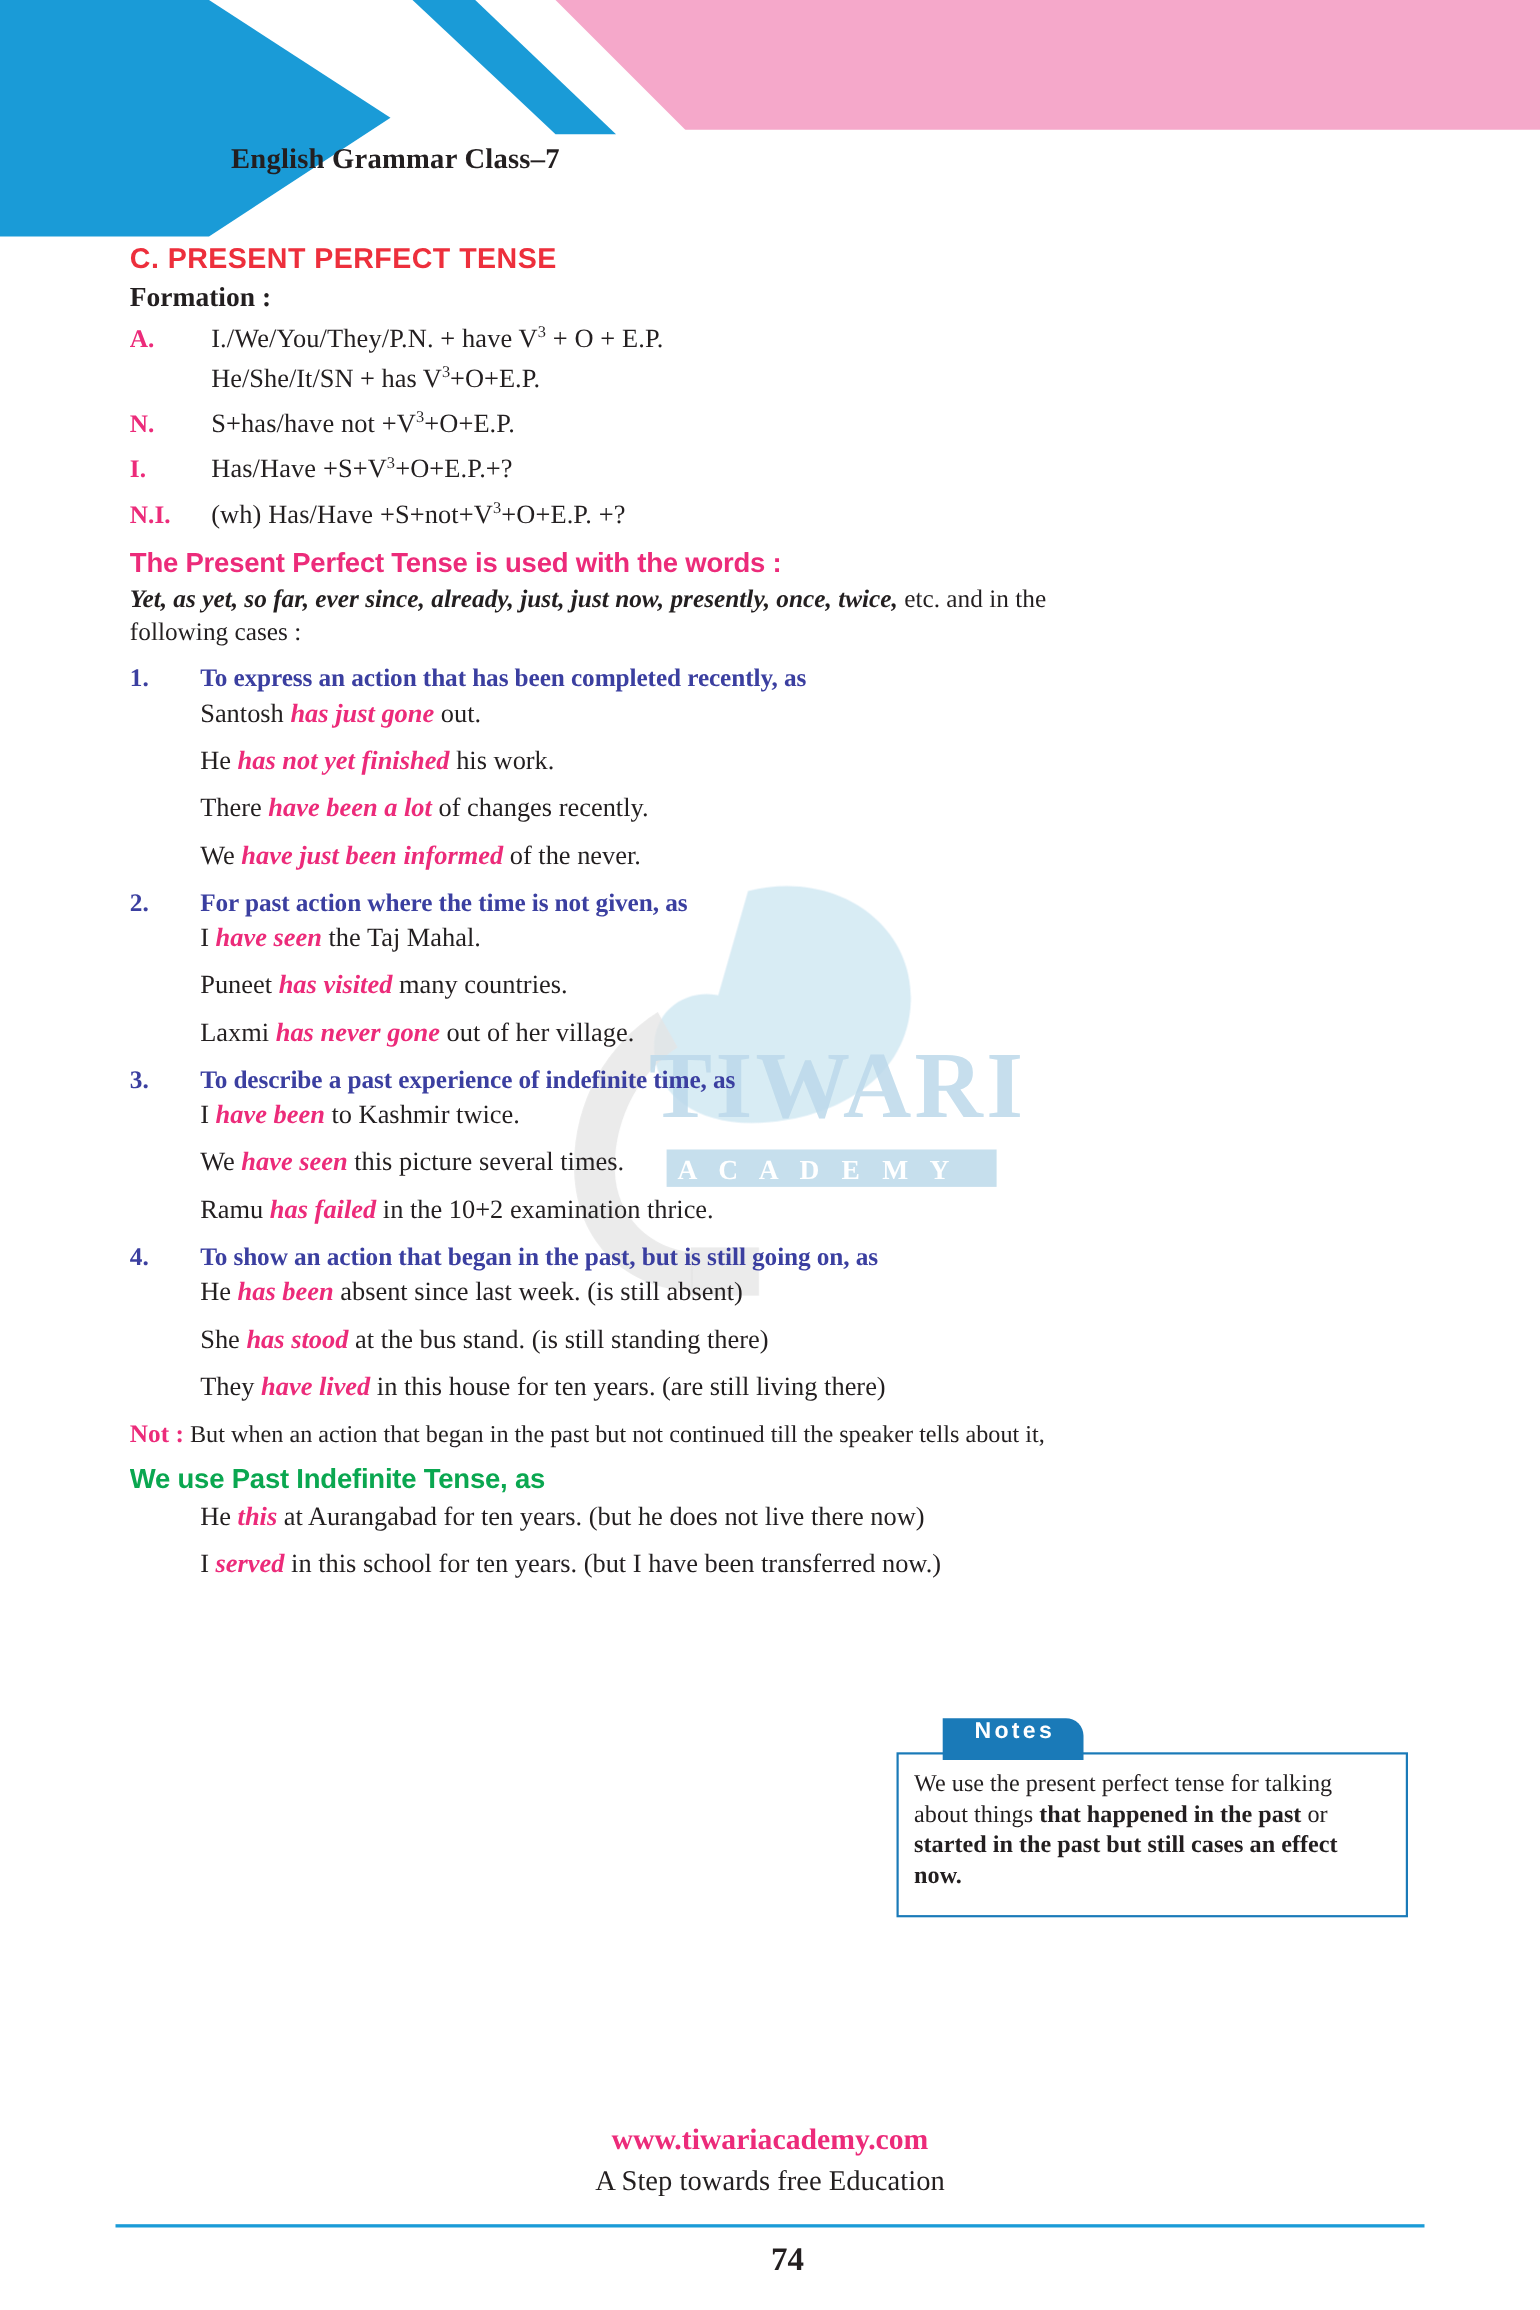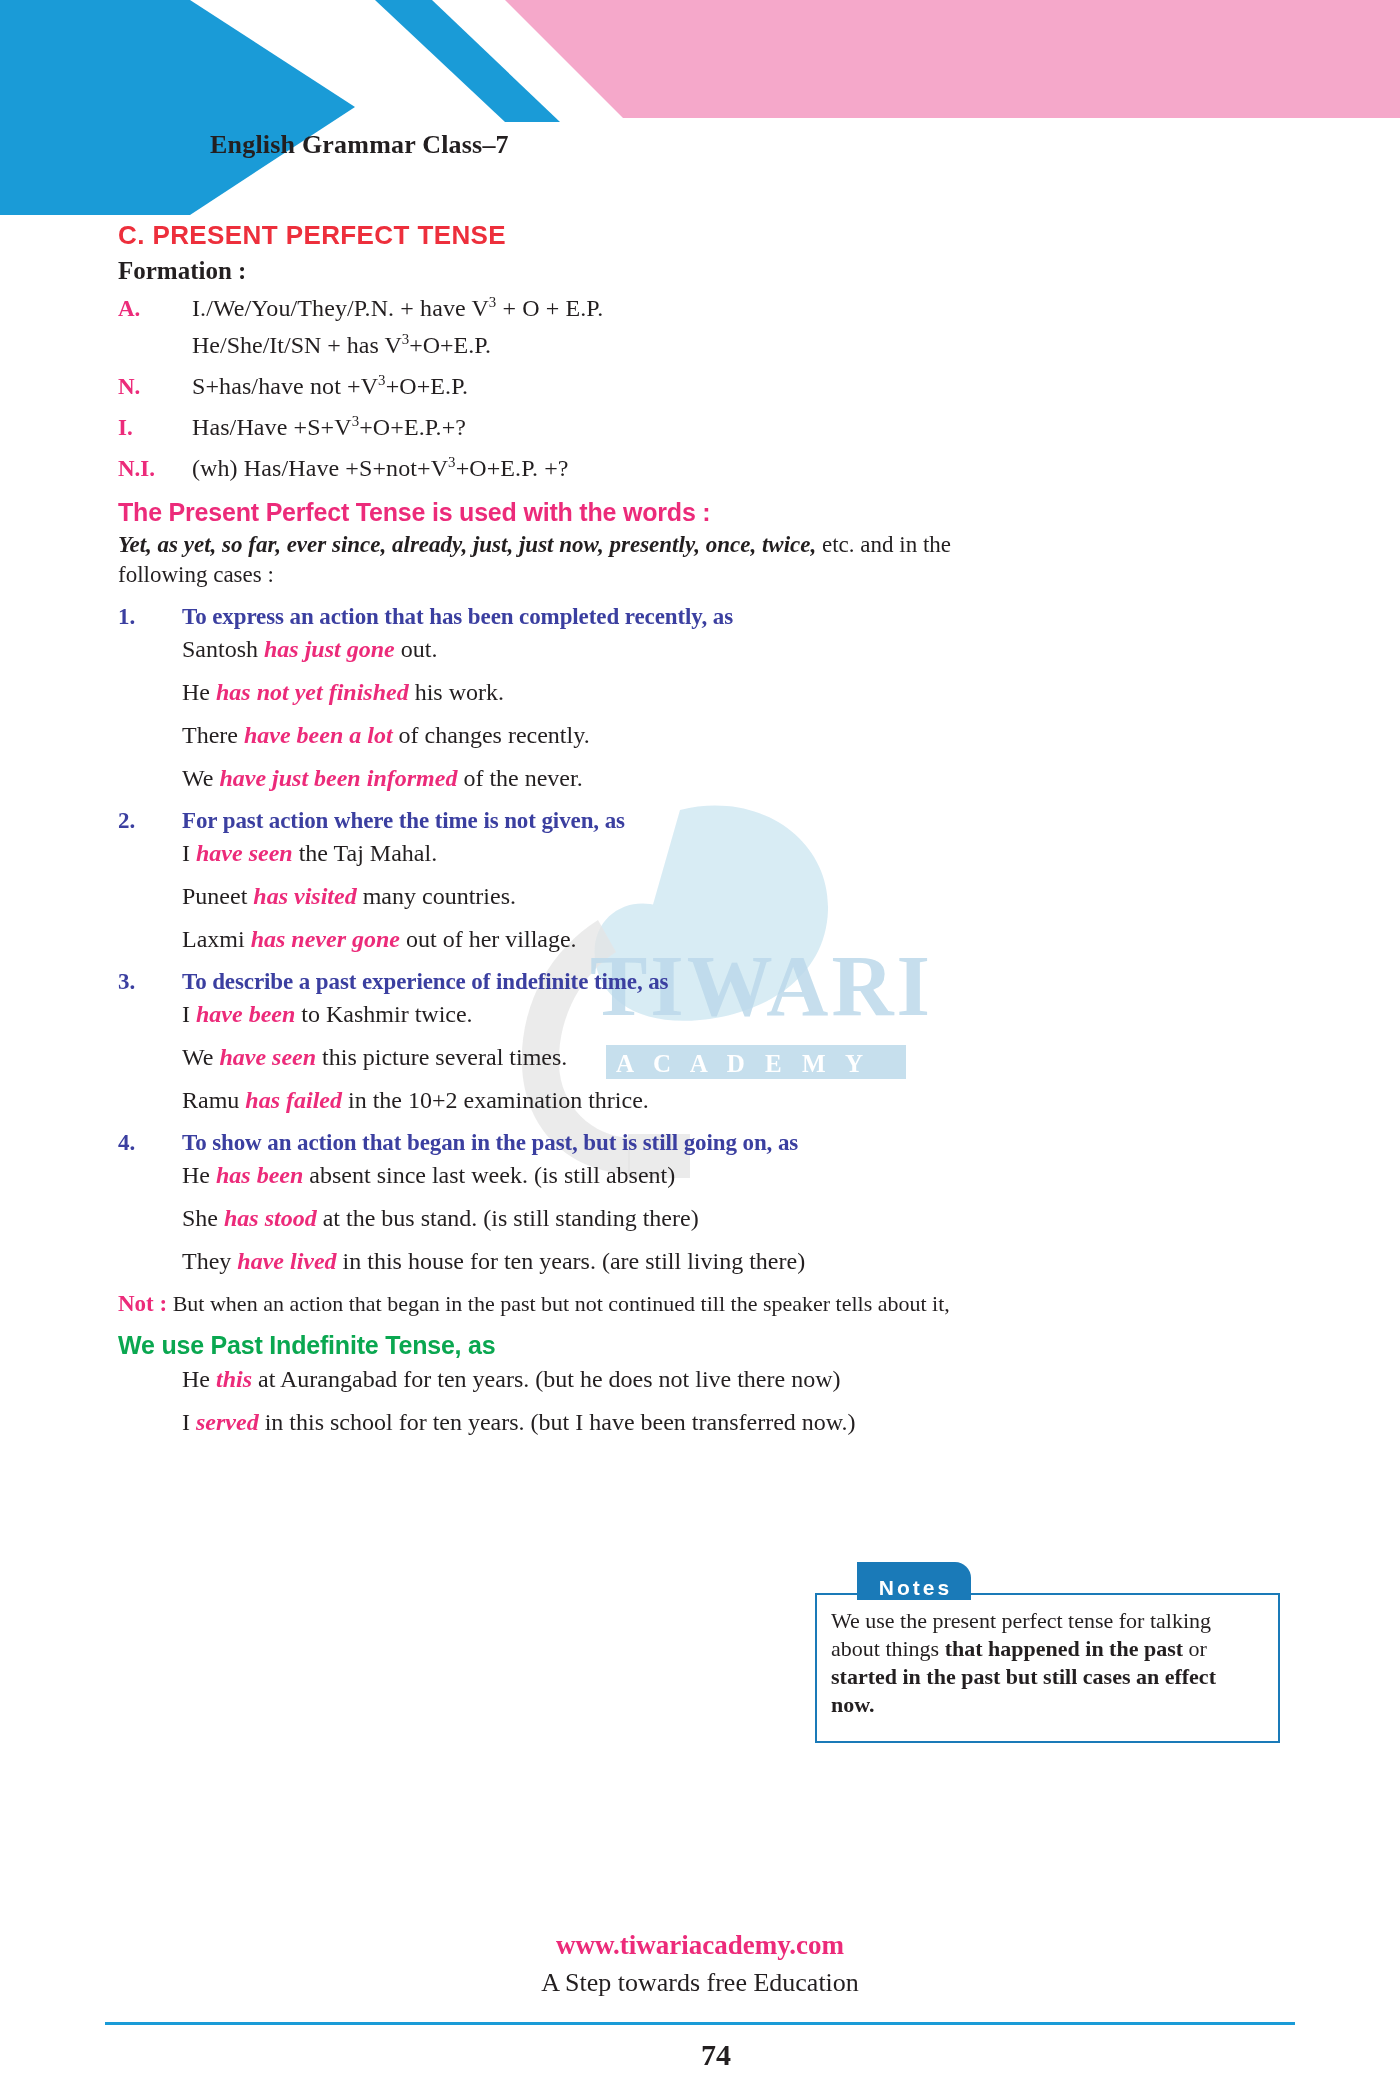"Notes" .notes-tab { align-items: flex-end -> flex-start; width: 114px -> 128px }
